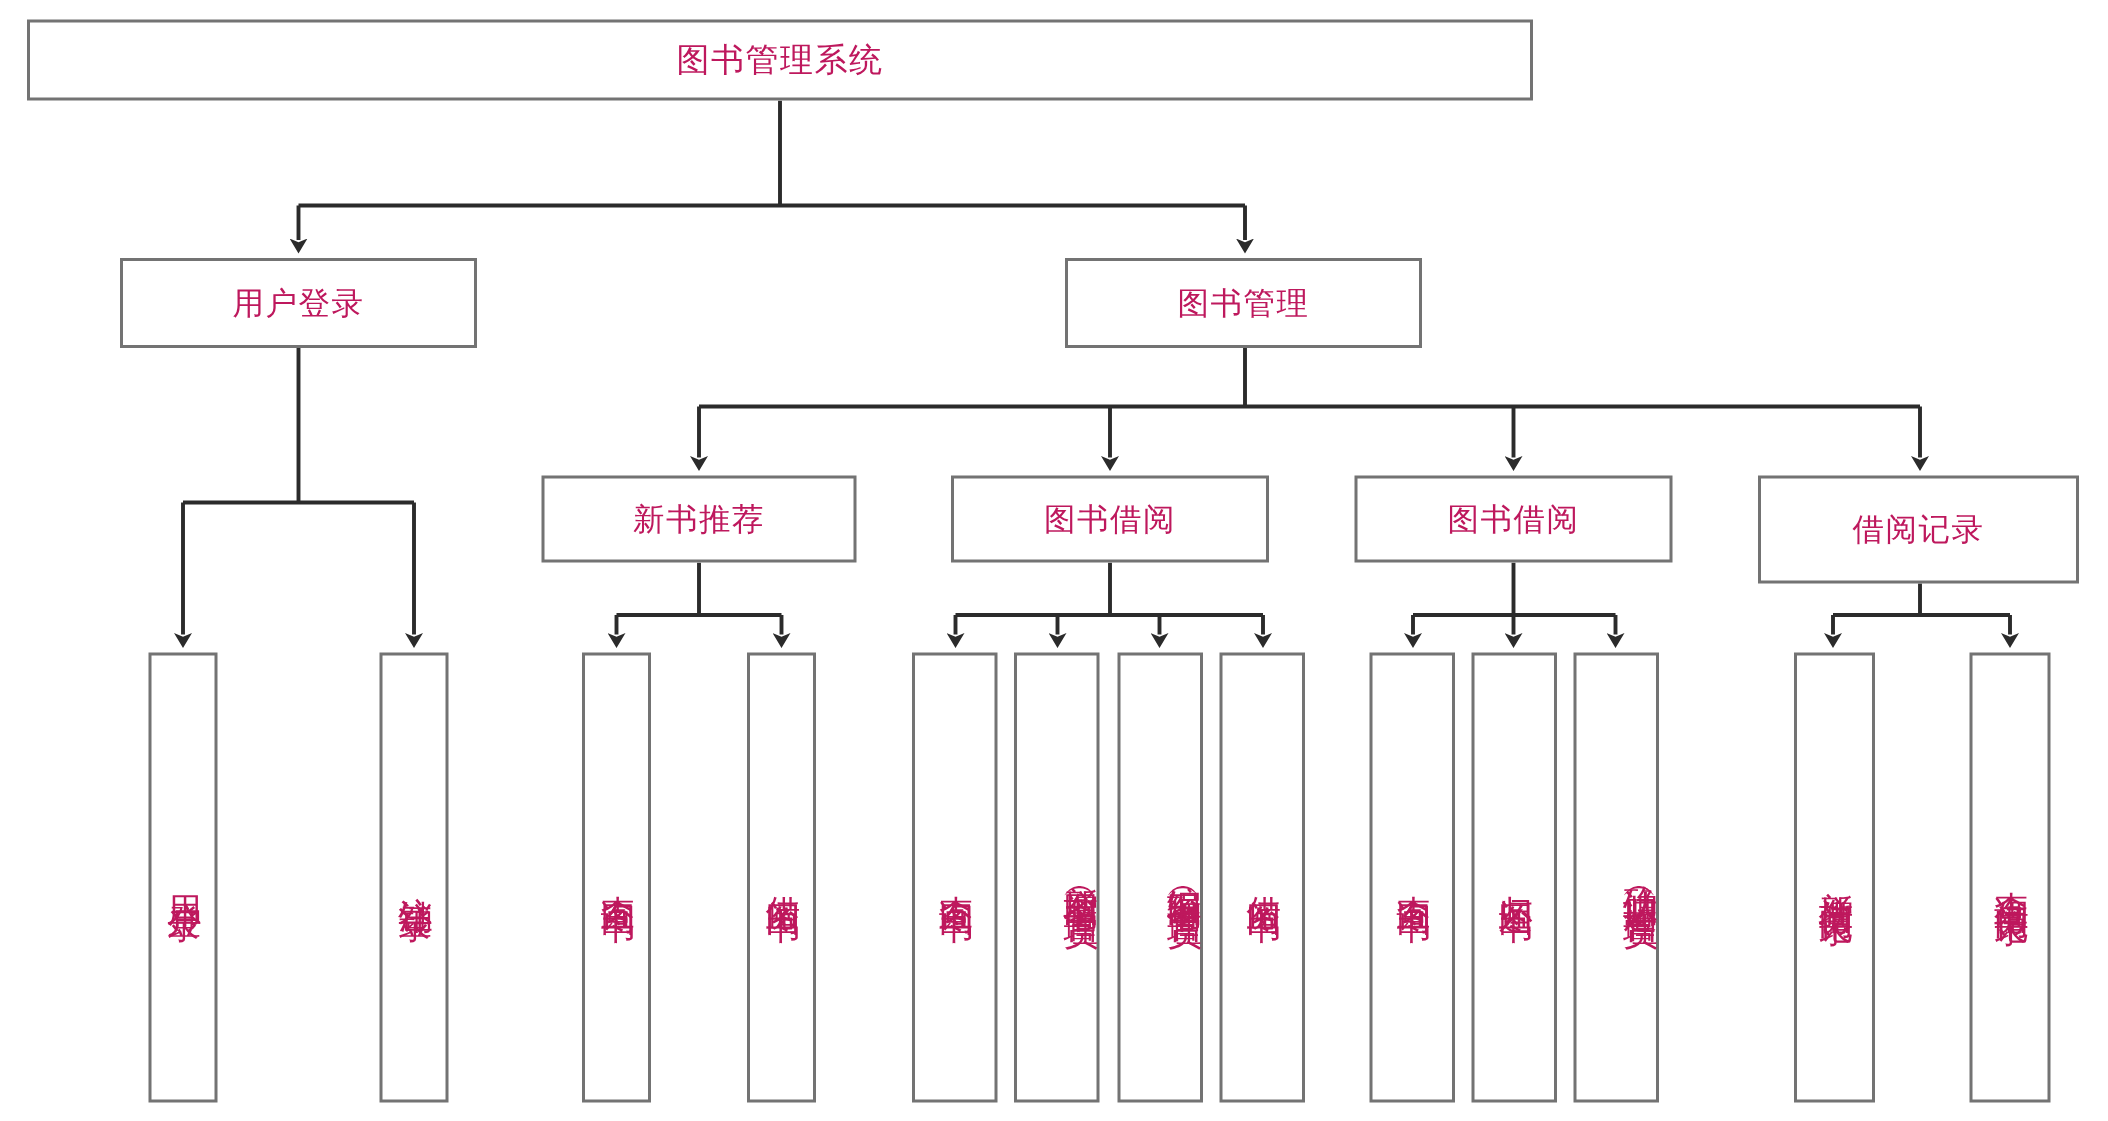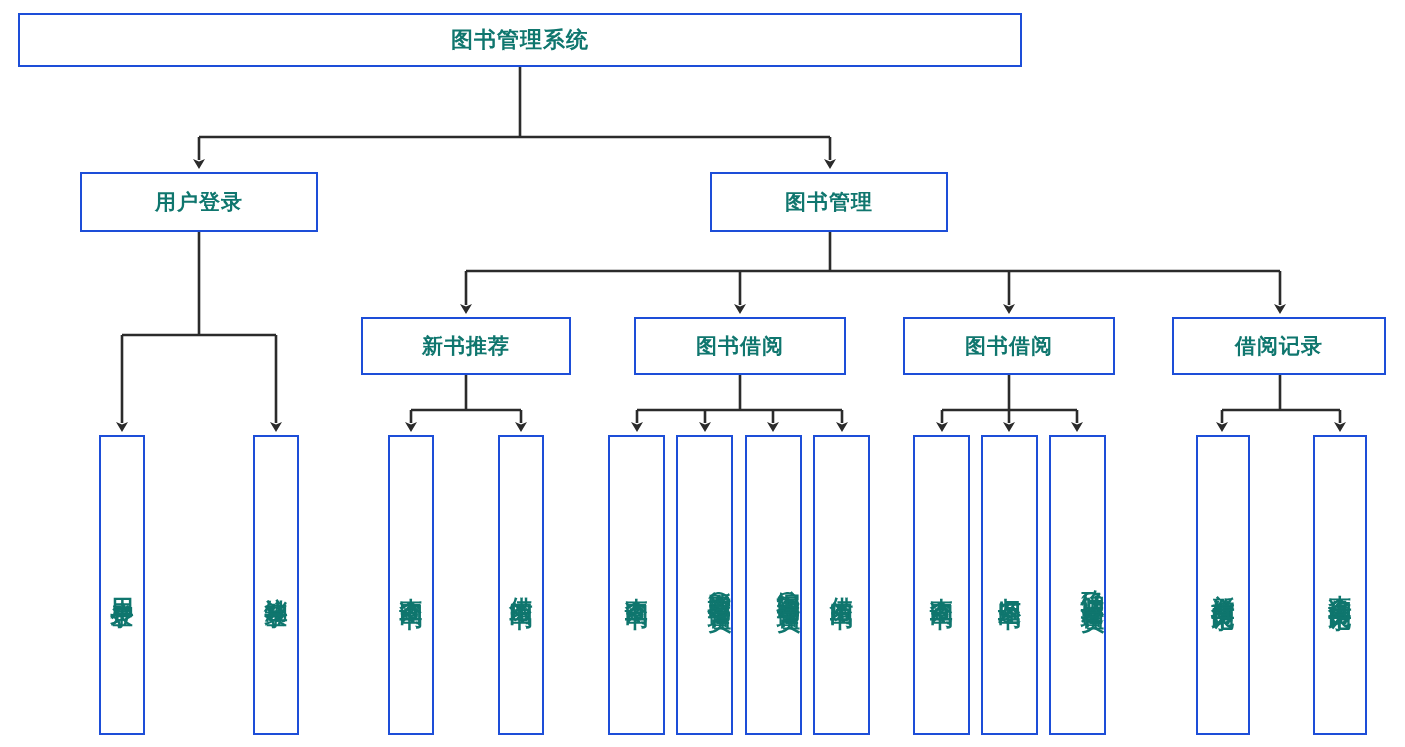"图书管理系统" .node { border: 2px solid #1d4ed8 -> 2px solid #737373; color: #0f766e -> #be185d; font-weight: bold -> none }
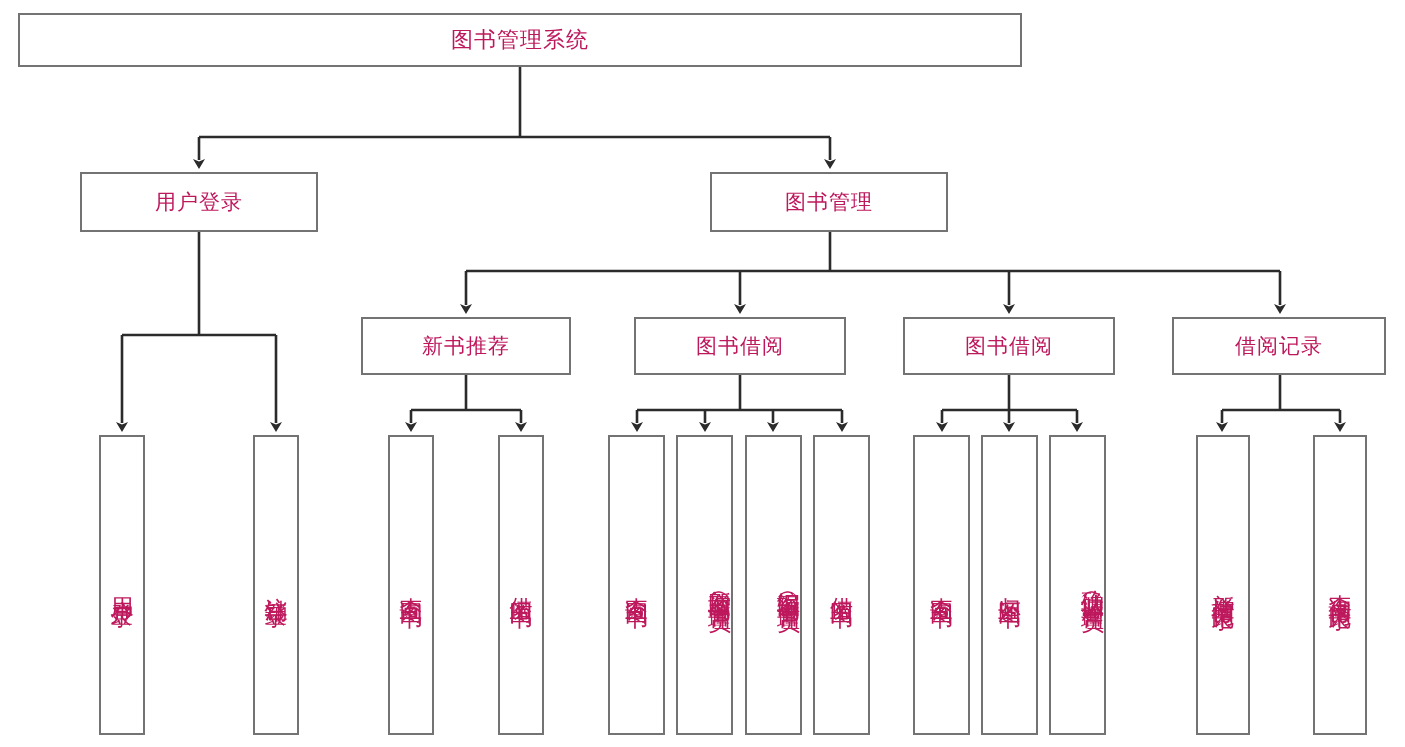"借阅记录" div.node { height: 58px -> 72px }
